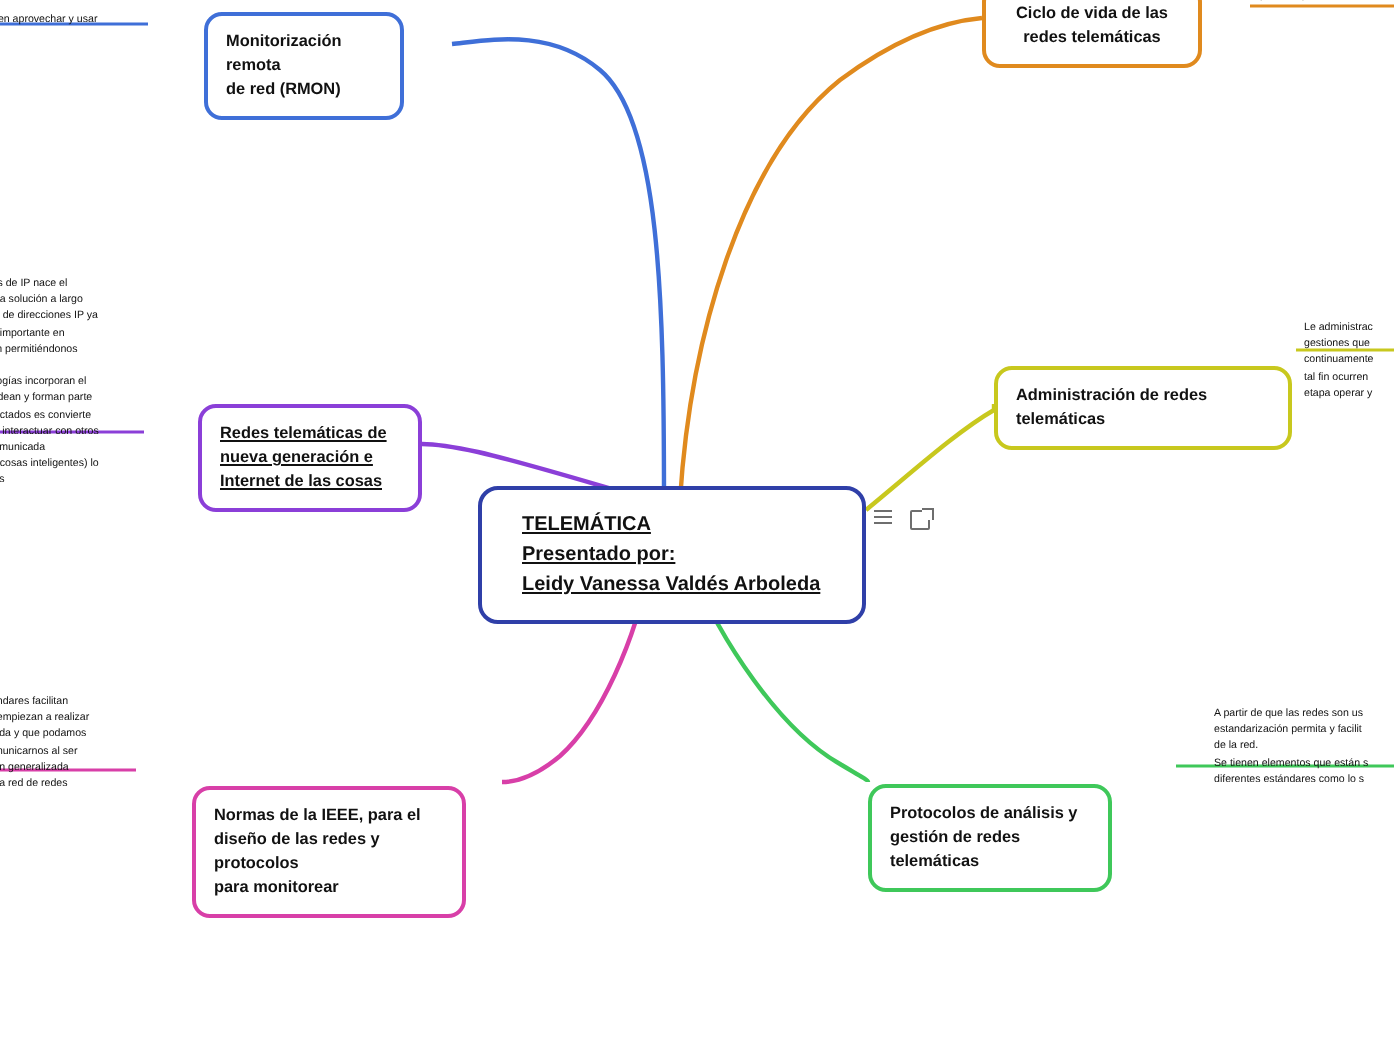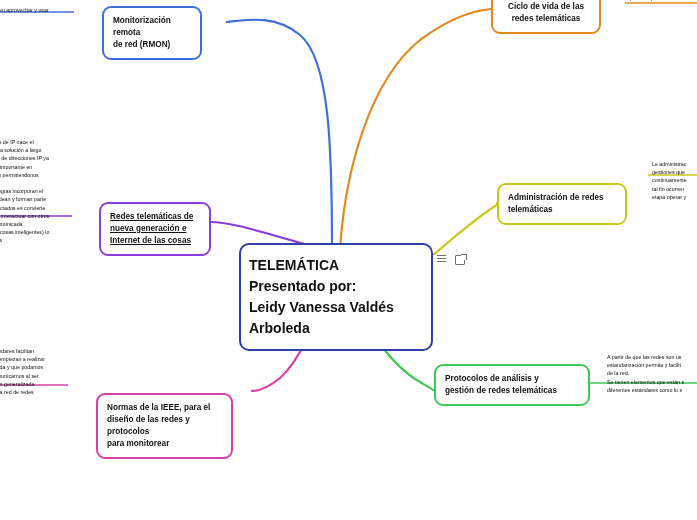"Administración de redes" div.node { width: 130px -> 149px }
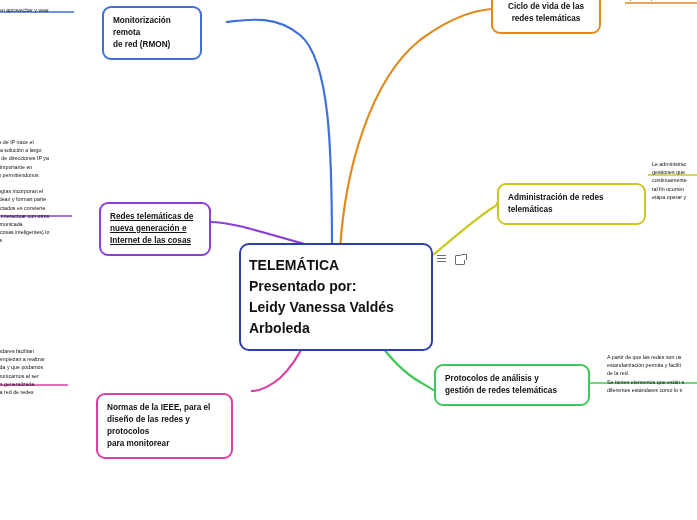"TELEMÁTICA" .node.central { font-size: 14px -> 10px; padding: 10px 8px -> 10px 20px; text-decoration: none -> underline }
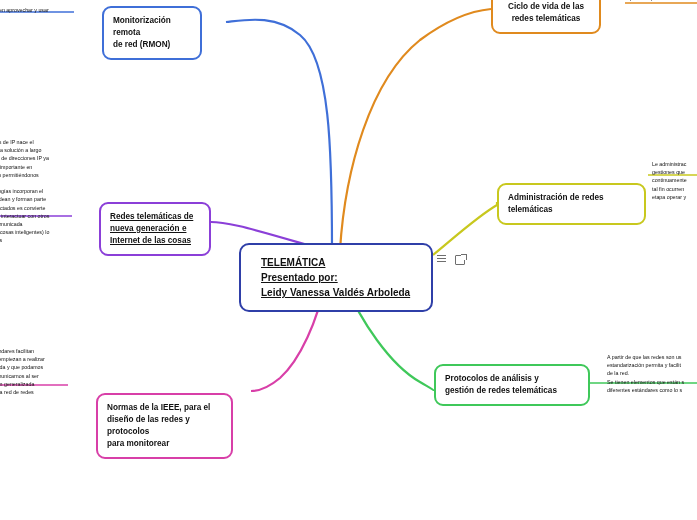"Protocolos de análisis y" div.node { top: 364px -> 392px; width: 156px -> 122px }
